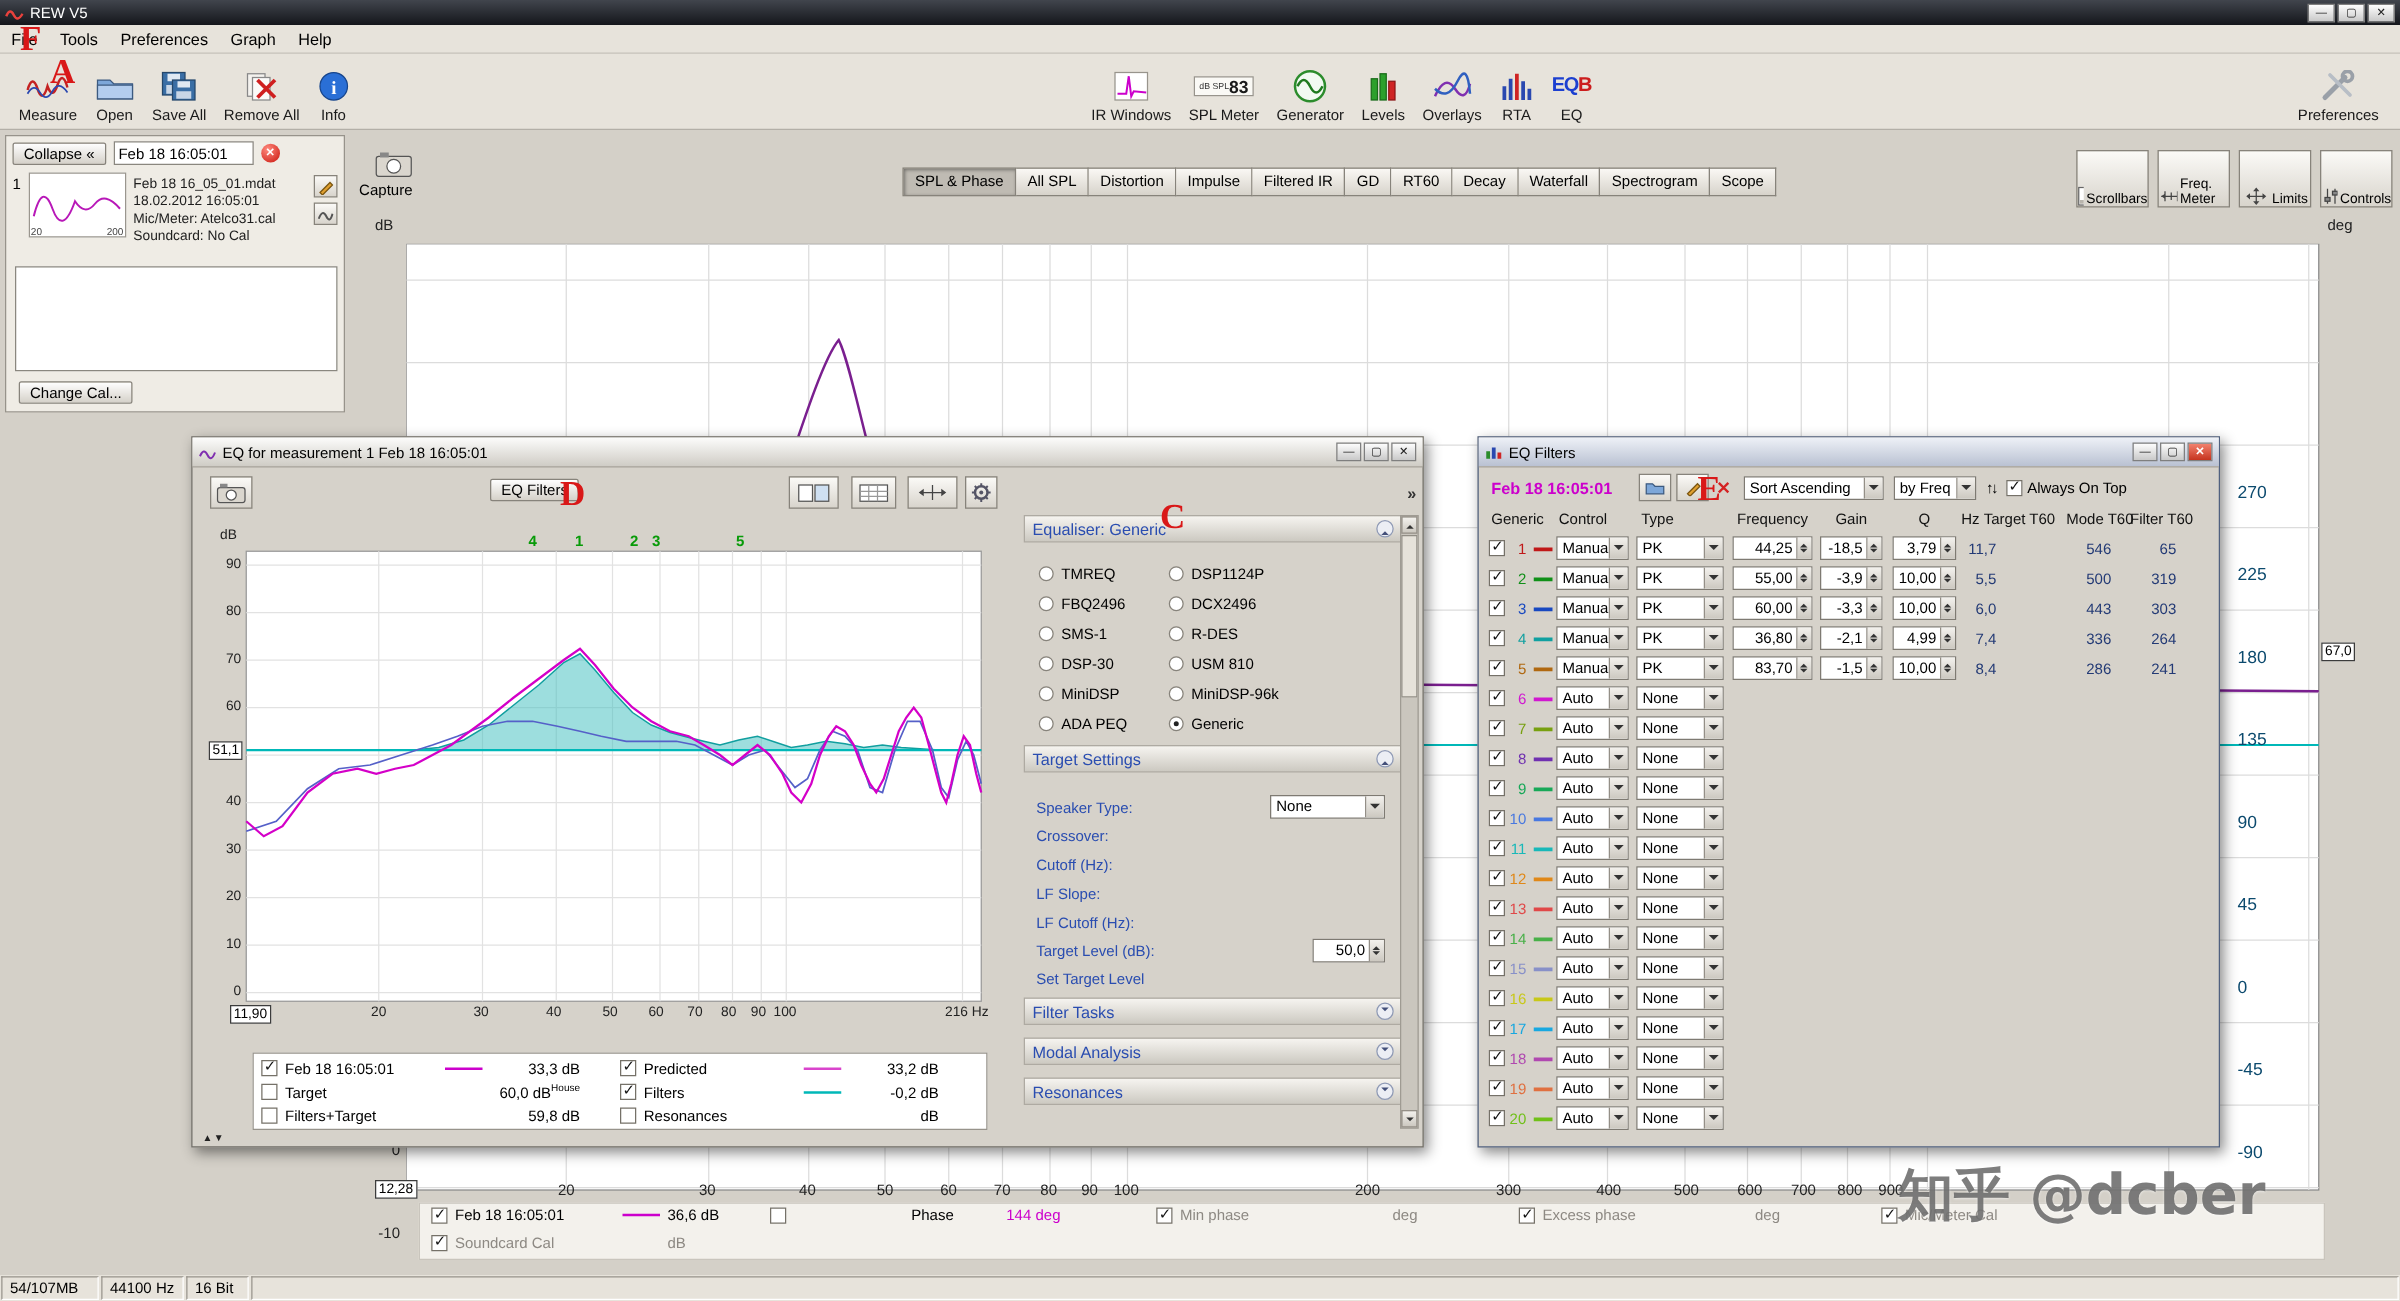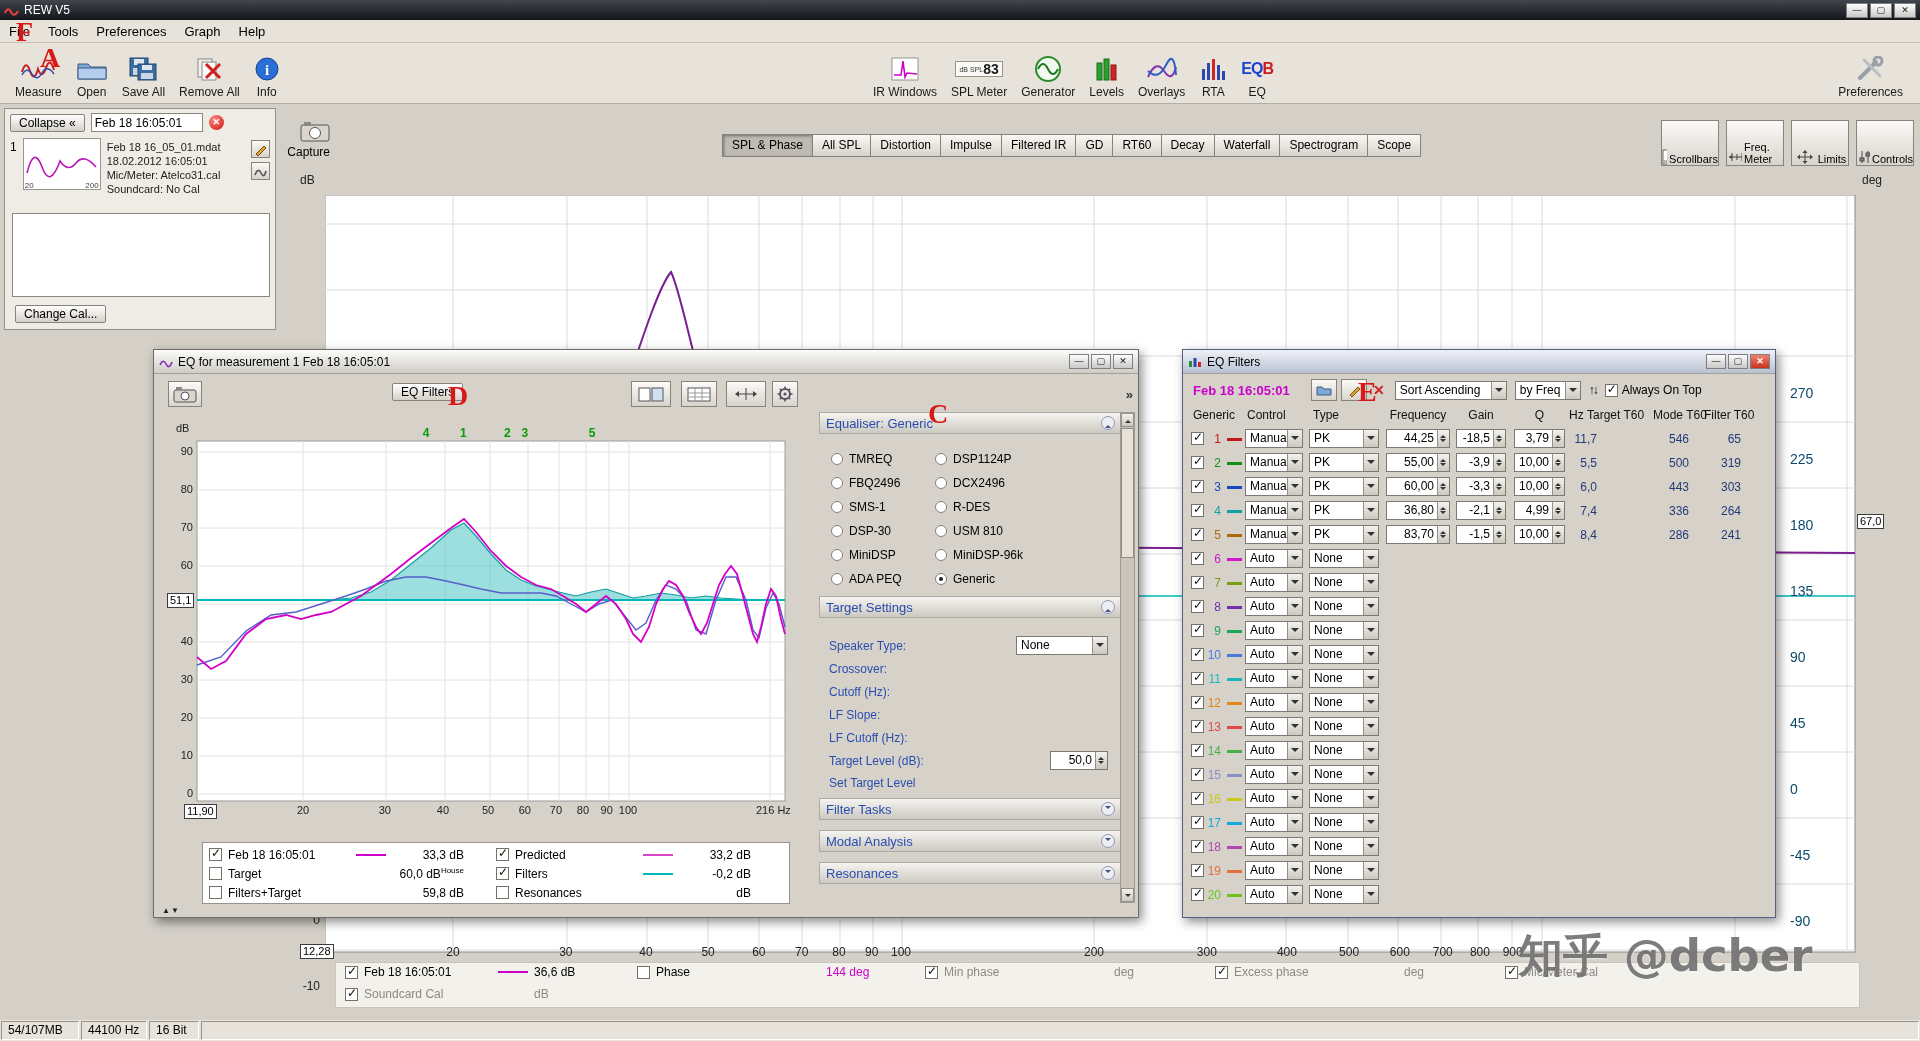"Phase" span.mlitem { left: 637px -> 616px; text-align: none -> right }
